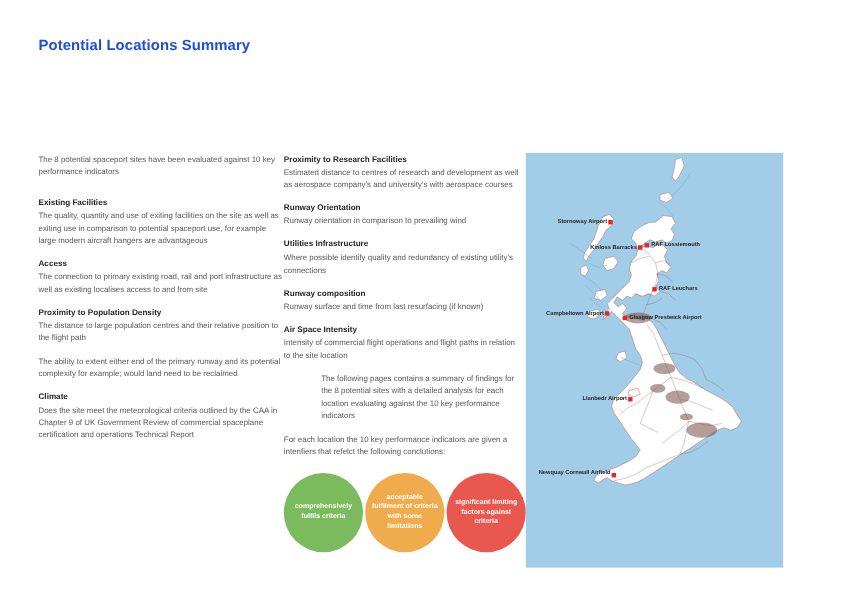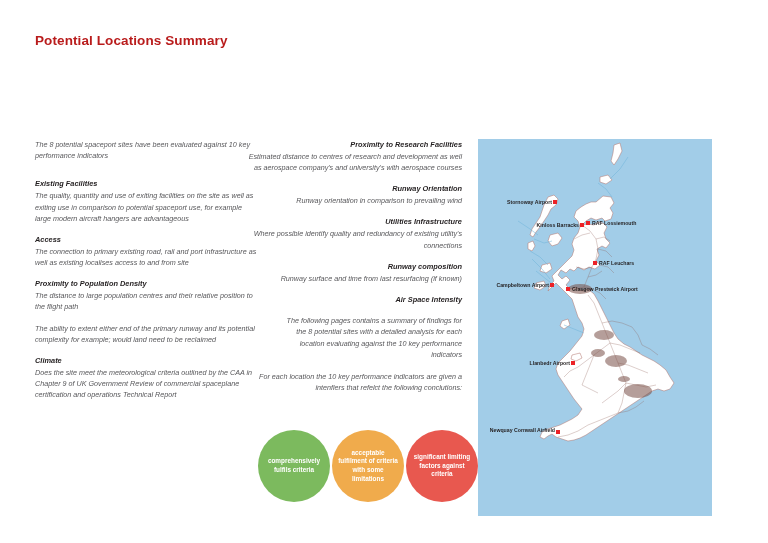"Potential Locations Summary" #page-title { color: #b91c1c -> #1d4ed8 }
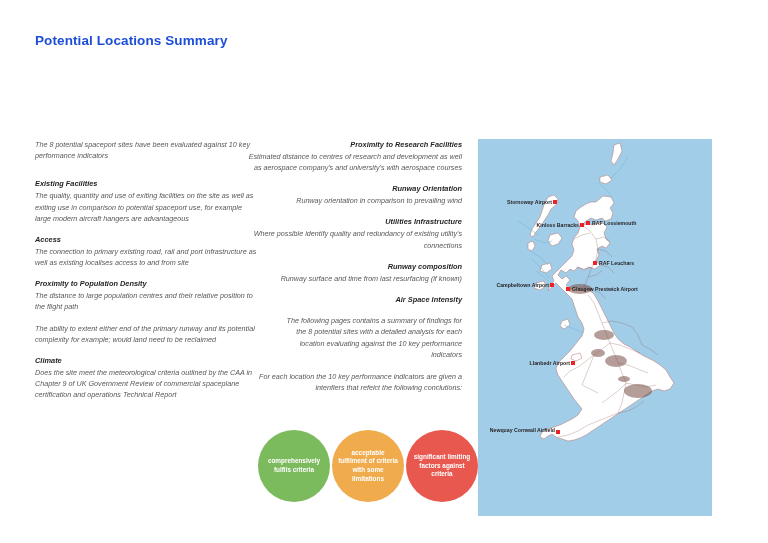"The 8 potential spaceport sites" .col { font-style: italic -> none }
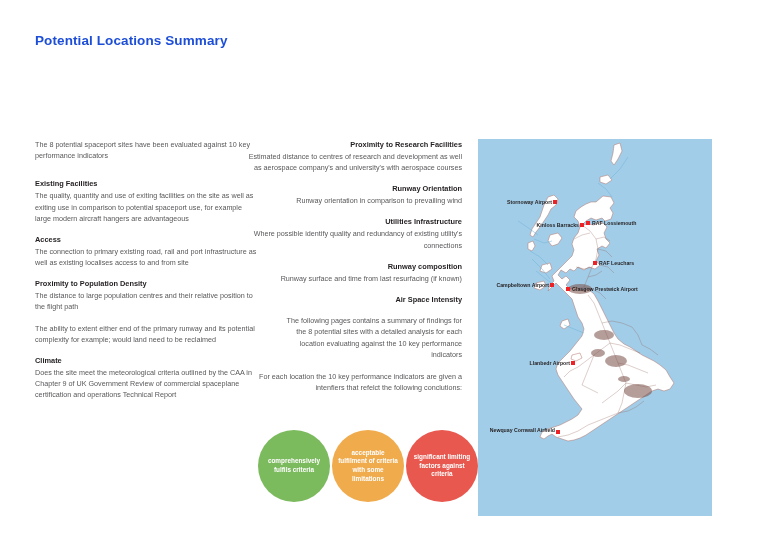"Proximity to Research Facilities" #col-right { left: 247px -> 258px; text-align: right -> none }
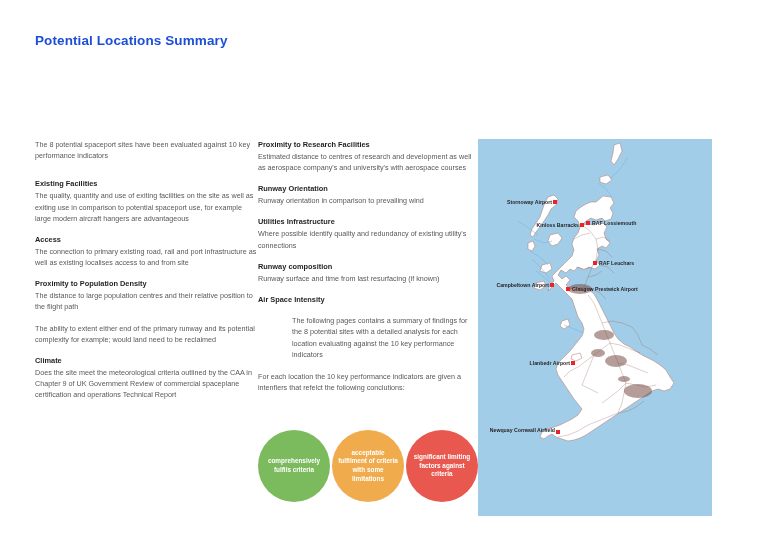"Intensity of commercial flight" div.blk-p { html: none -> <div>Intensity of commercial flight operations and flight paths in relation to the site location</div> }
